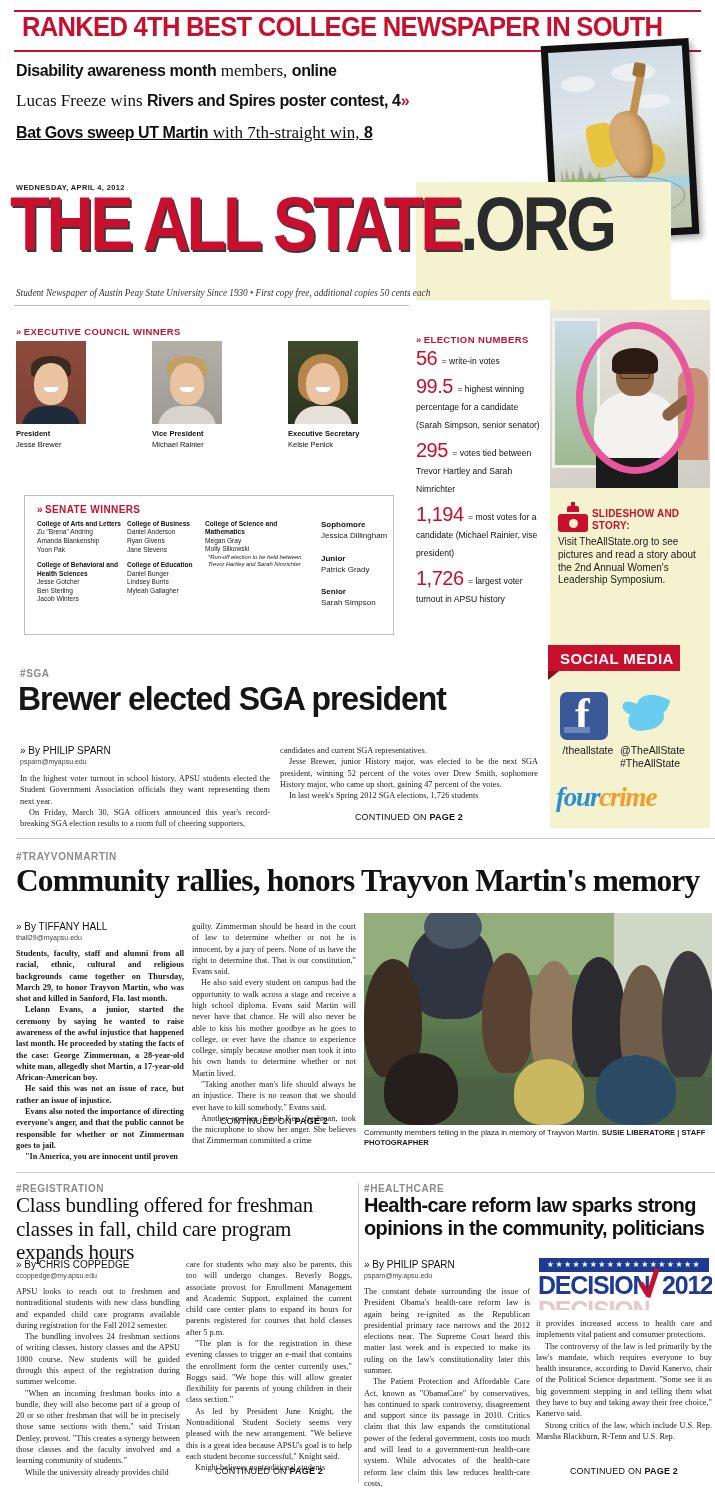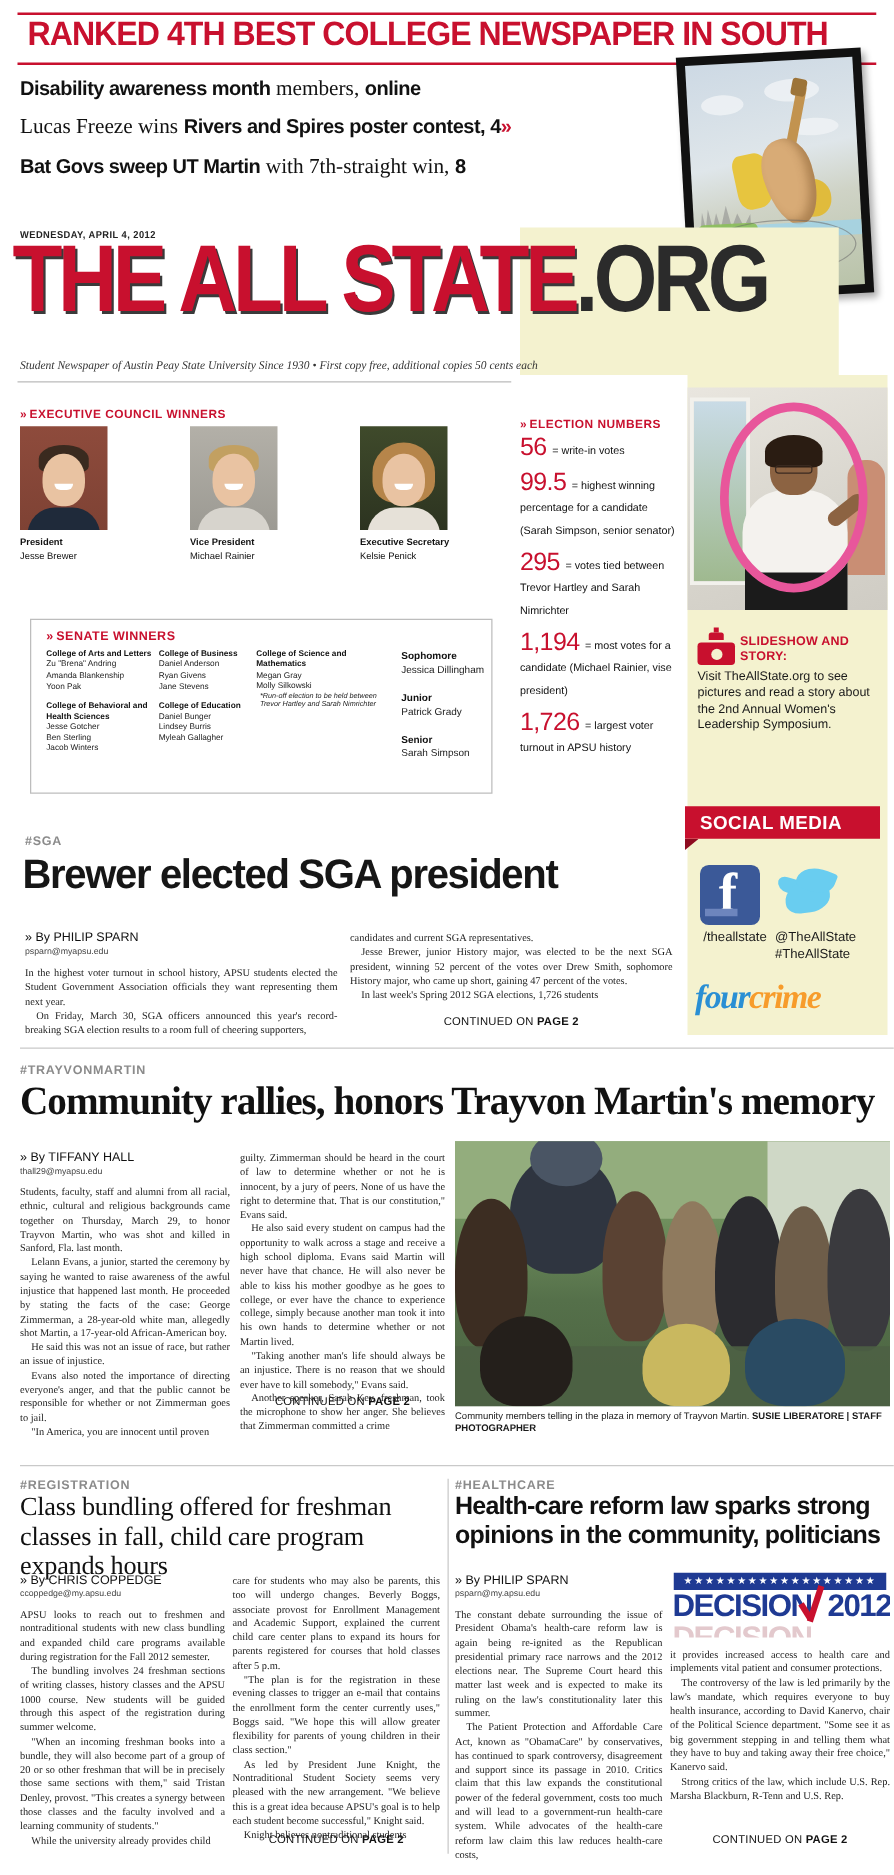"Bat Govs sweep UT Martin" .teaser.t3 { text-decoration: none -> underline }
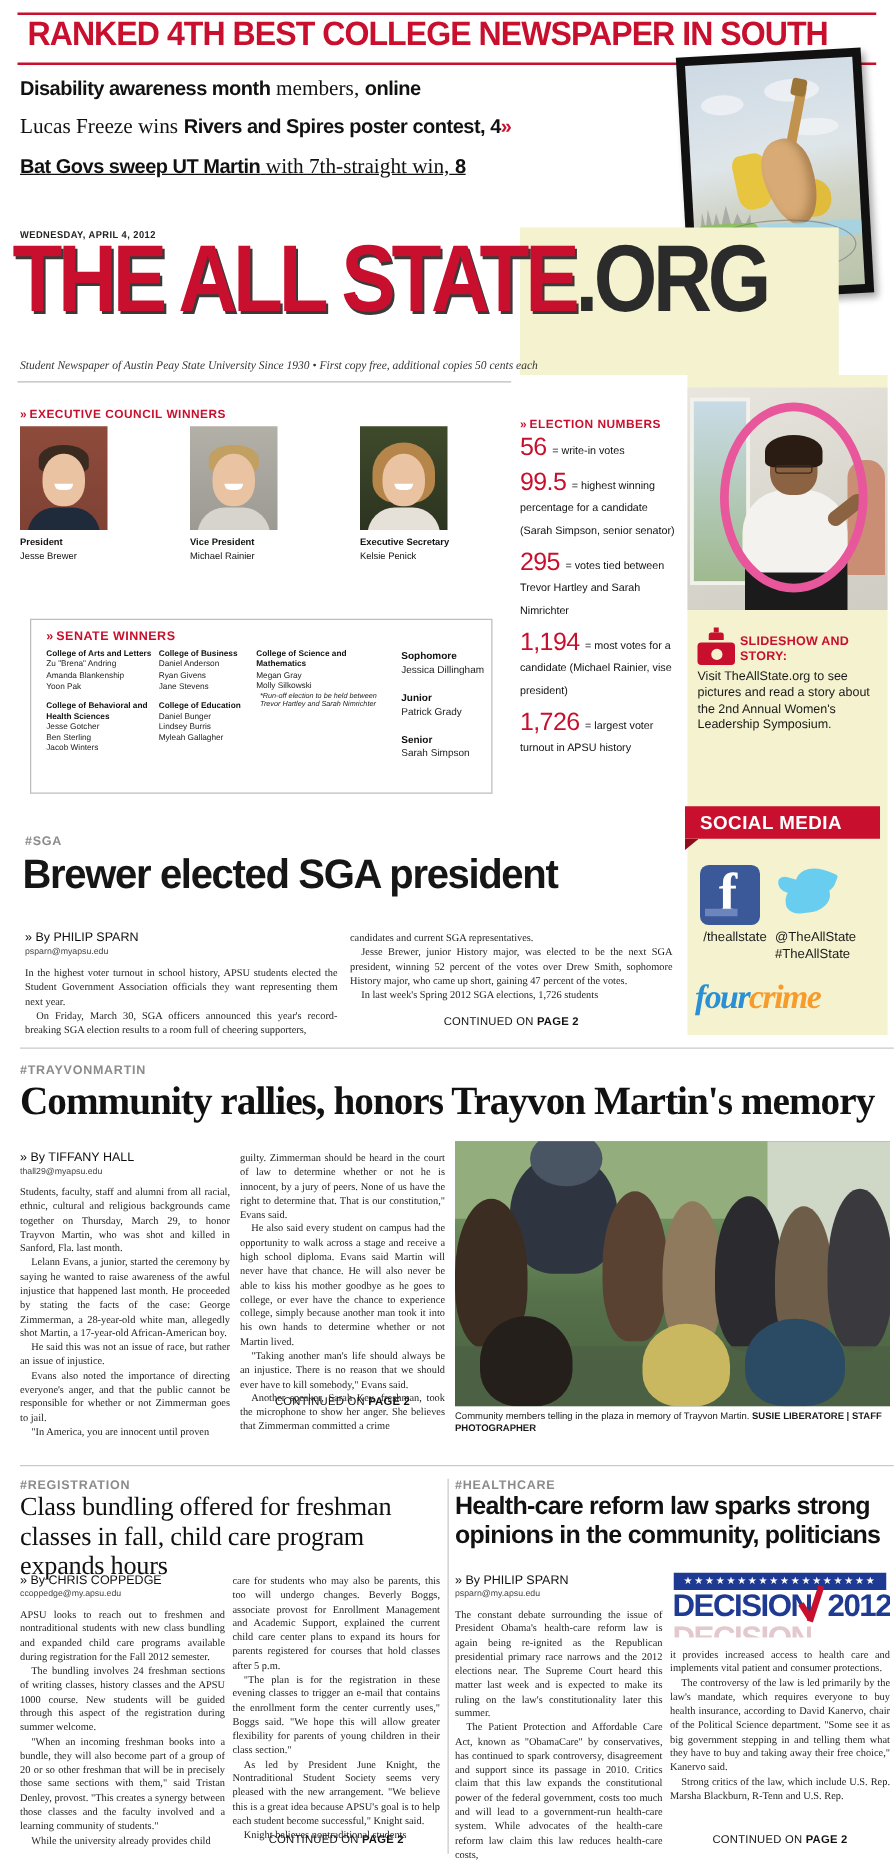"SOCIAL MEDIA" .social-banner { width: 156px -> 132px }
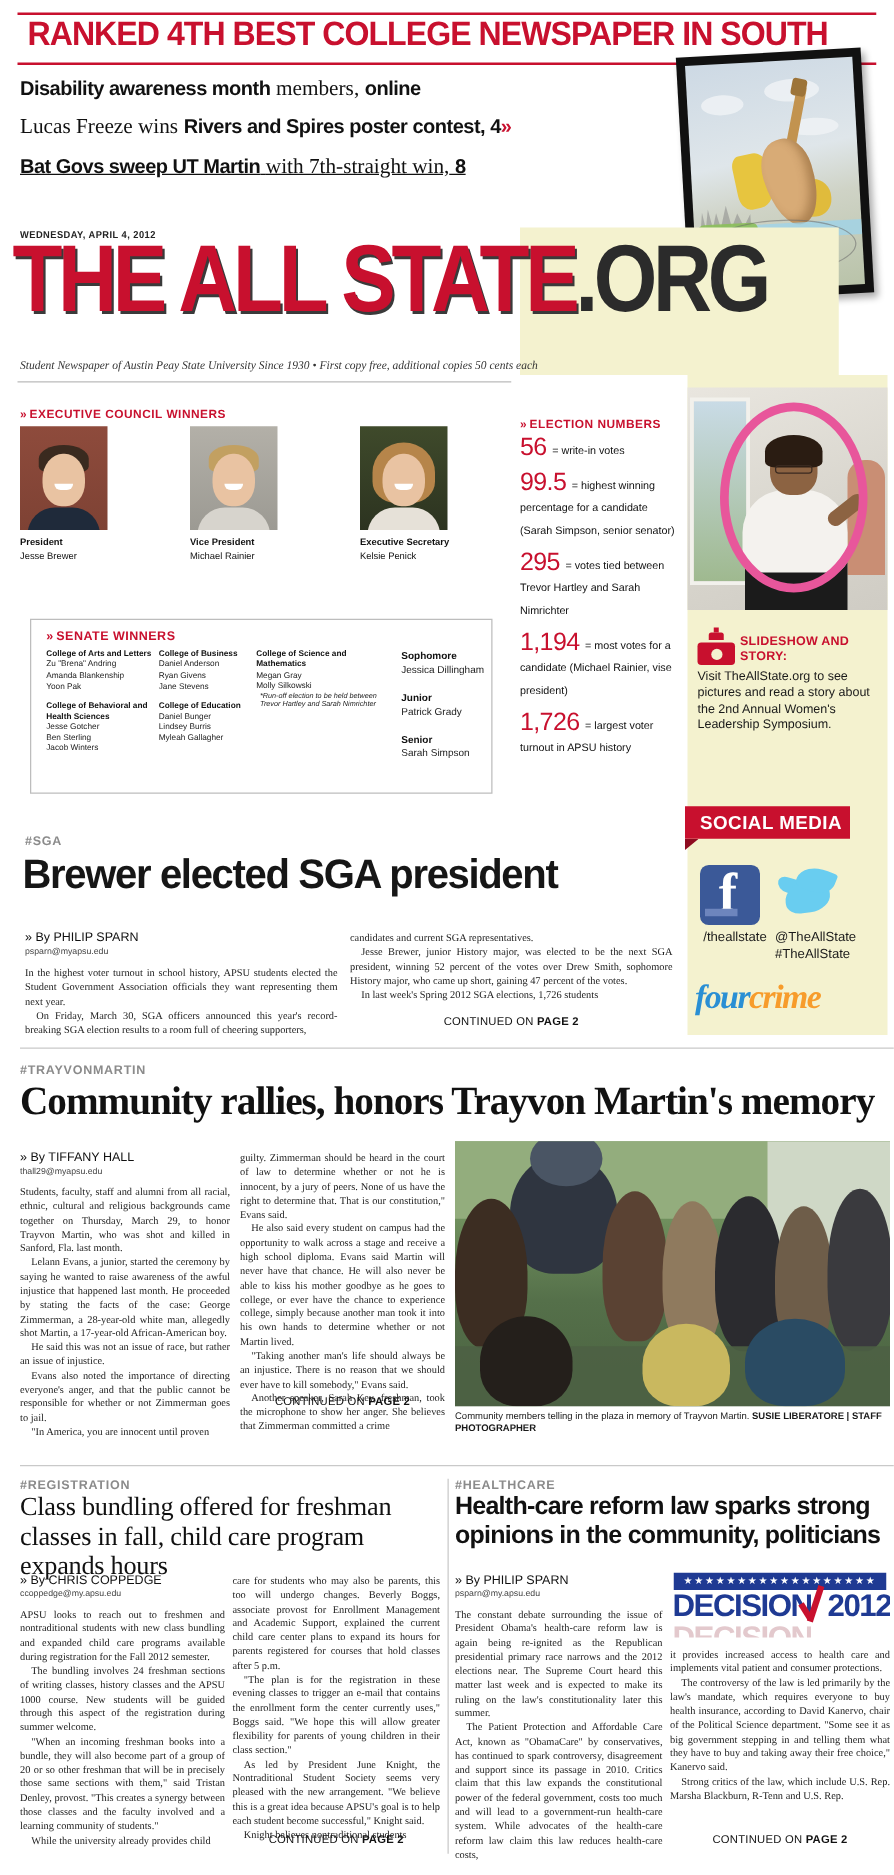"Students, faculty, staff and alumni" div.bodytext { font-weight: none -> bold }
